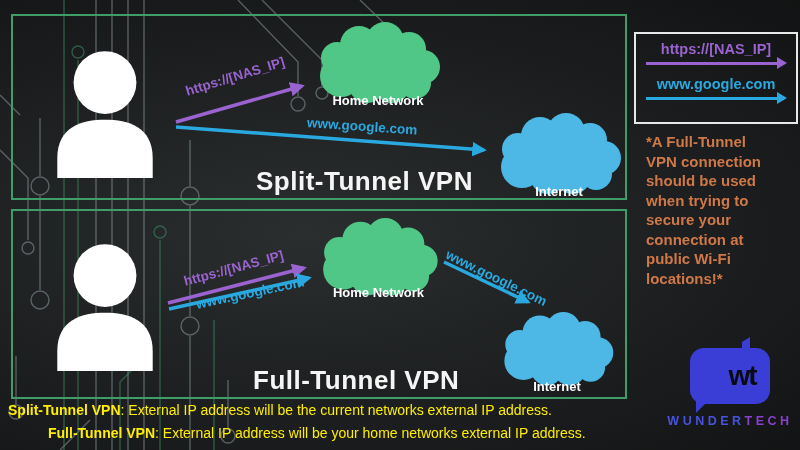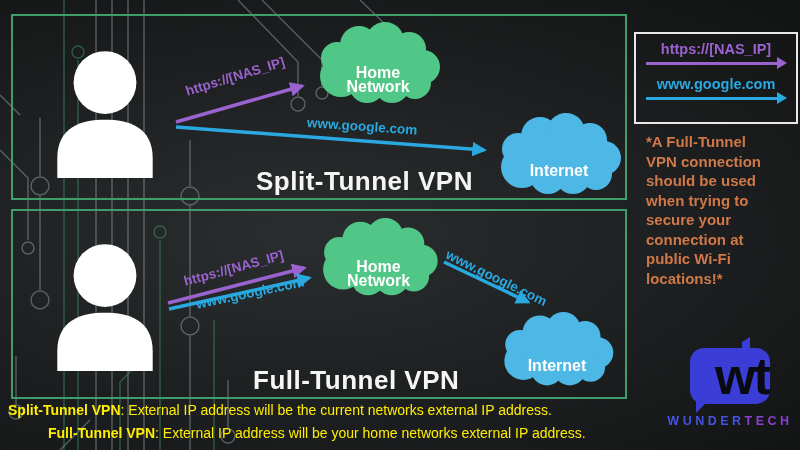"Home Network" .cloud-label { align-items: center -> flex-end; font-size: 16px -> 13px; top: 16px -> 0 }
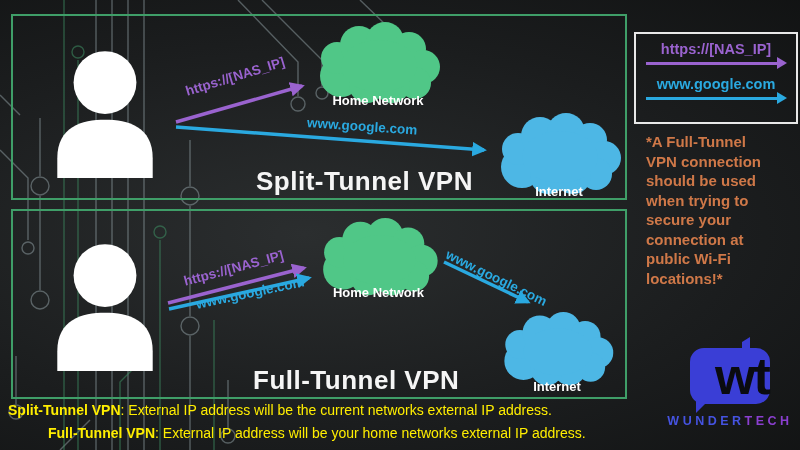"wt" #logo-monogram { font-size: 52px -> 28px }
